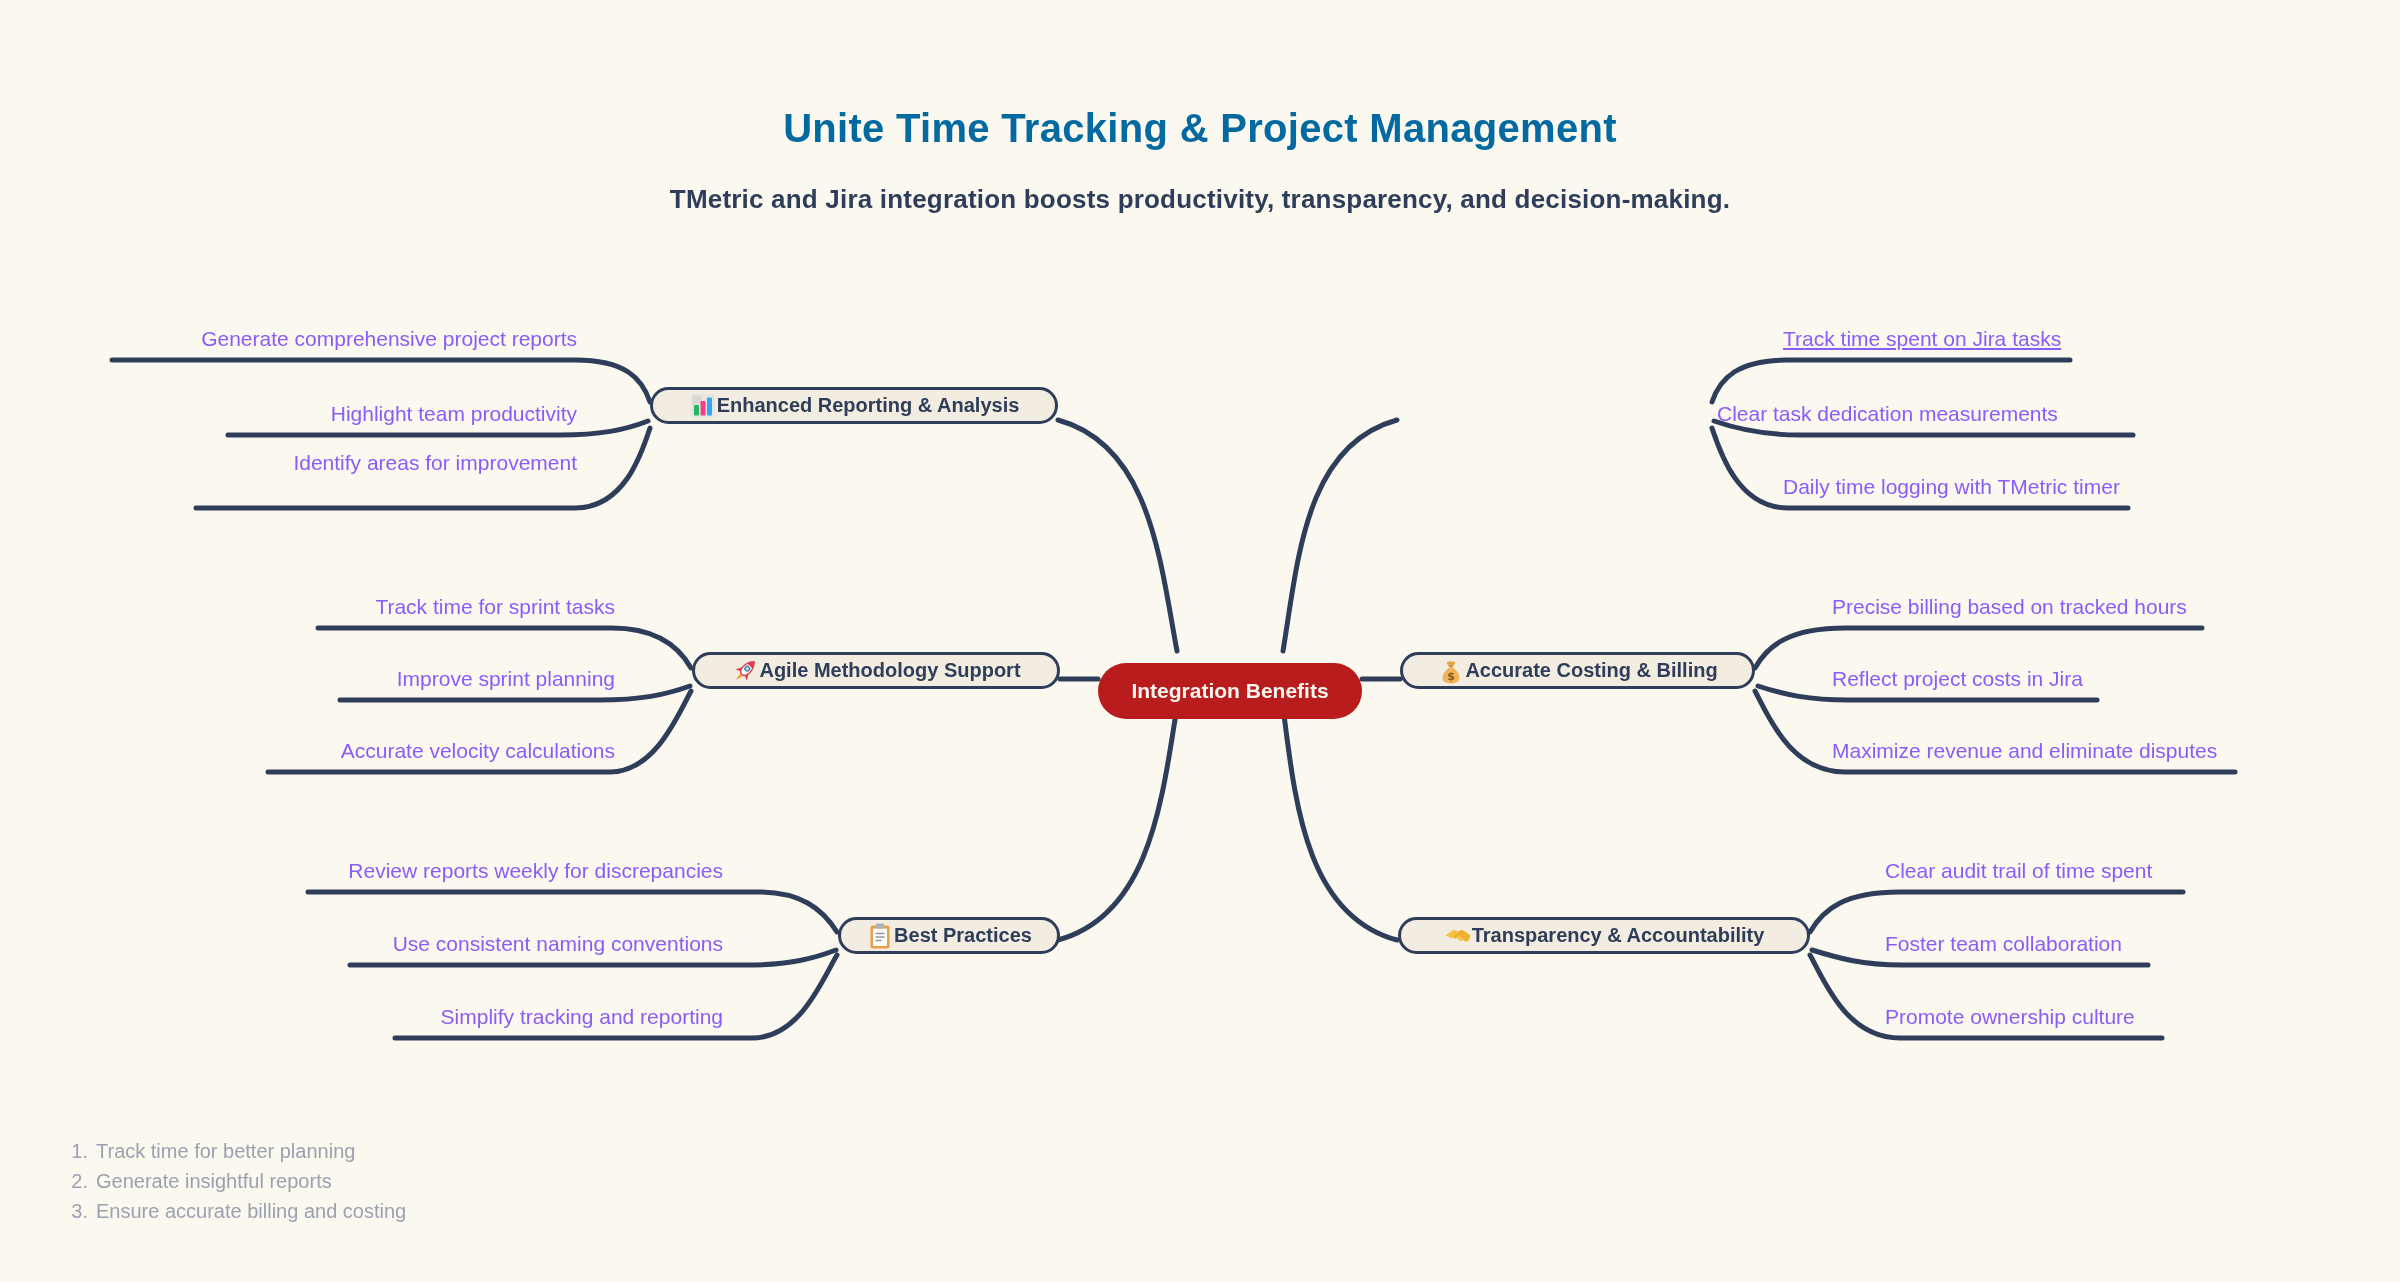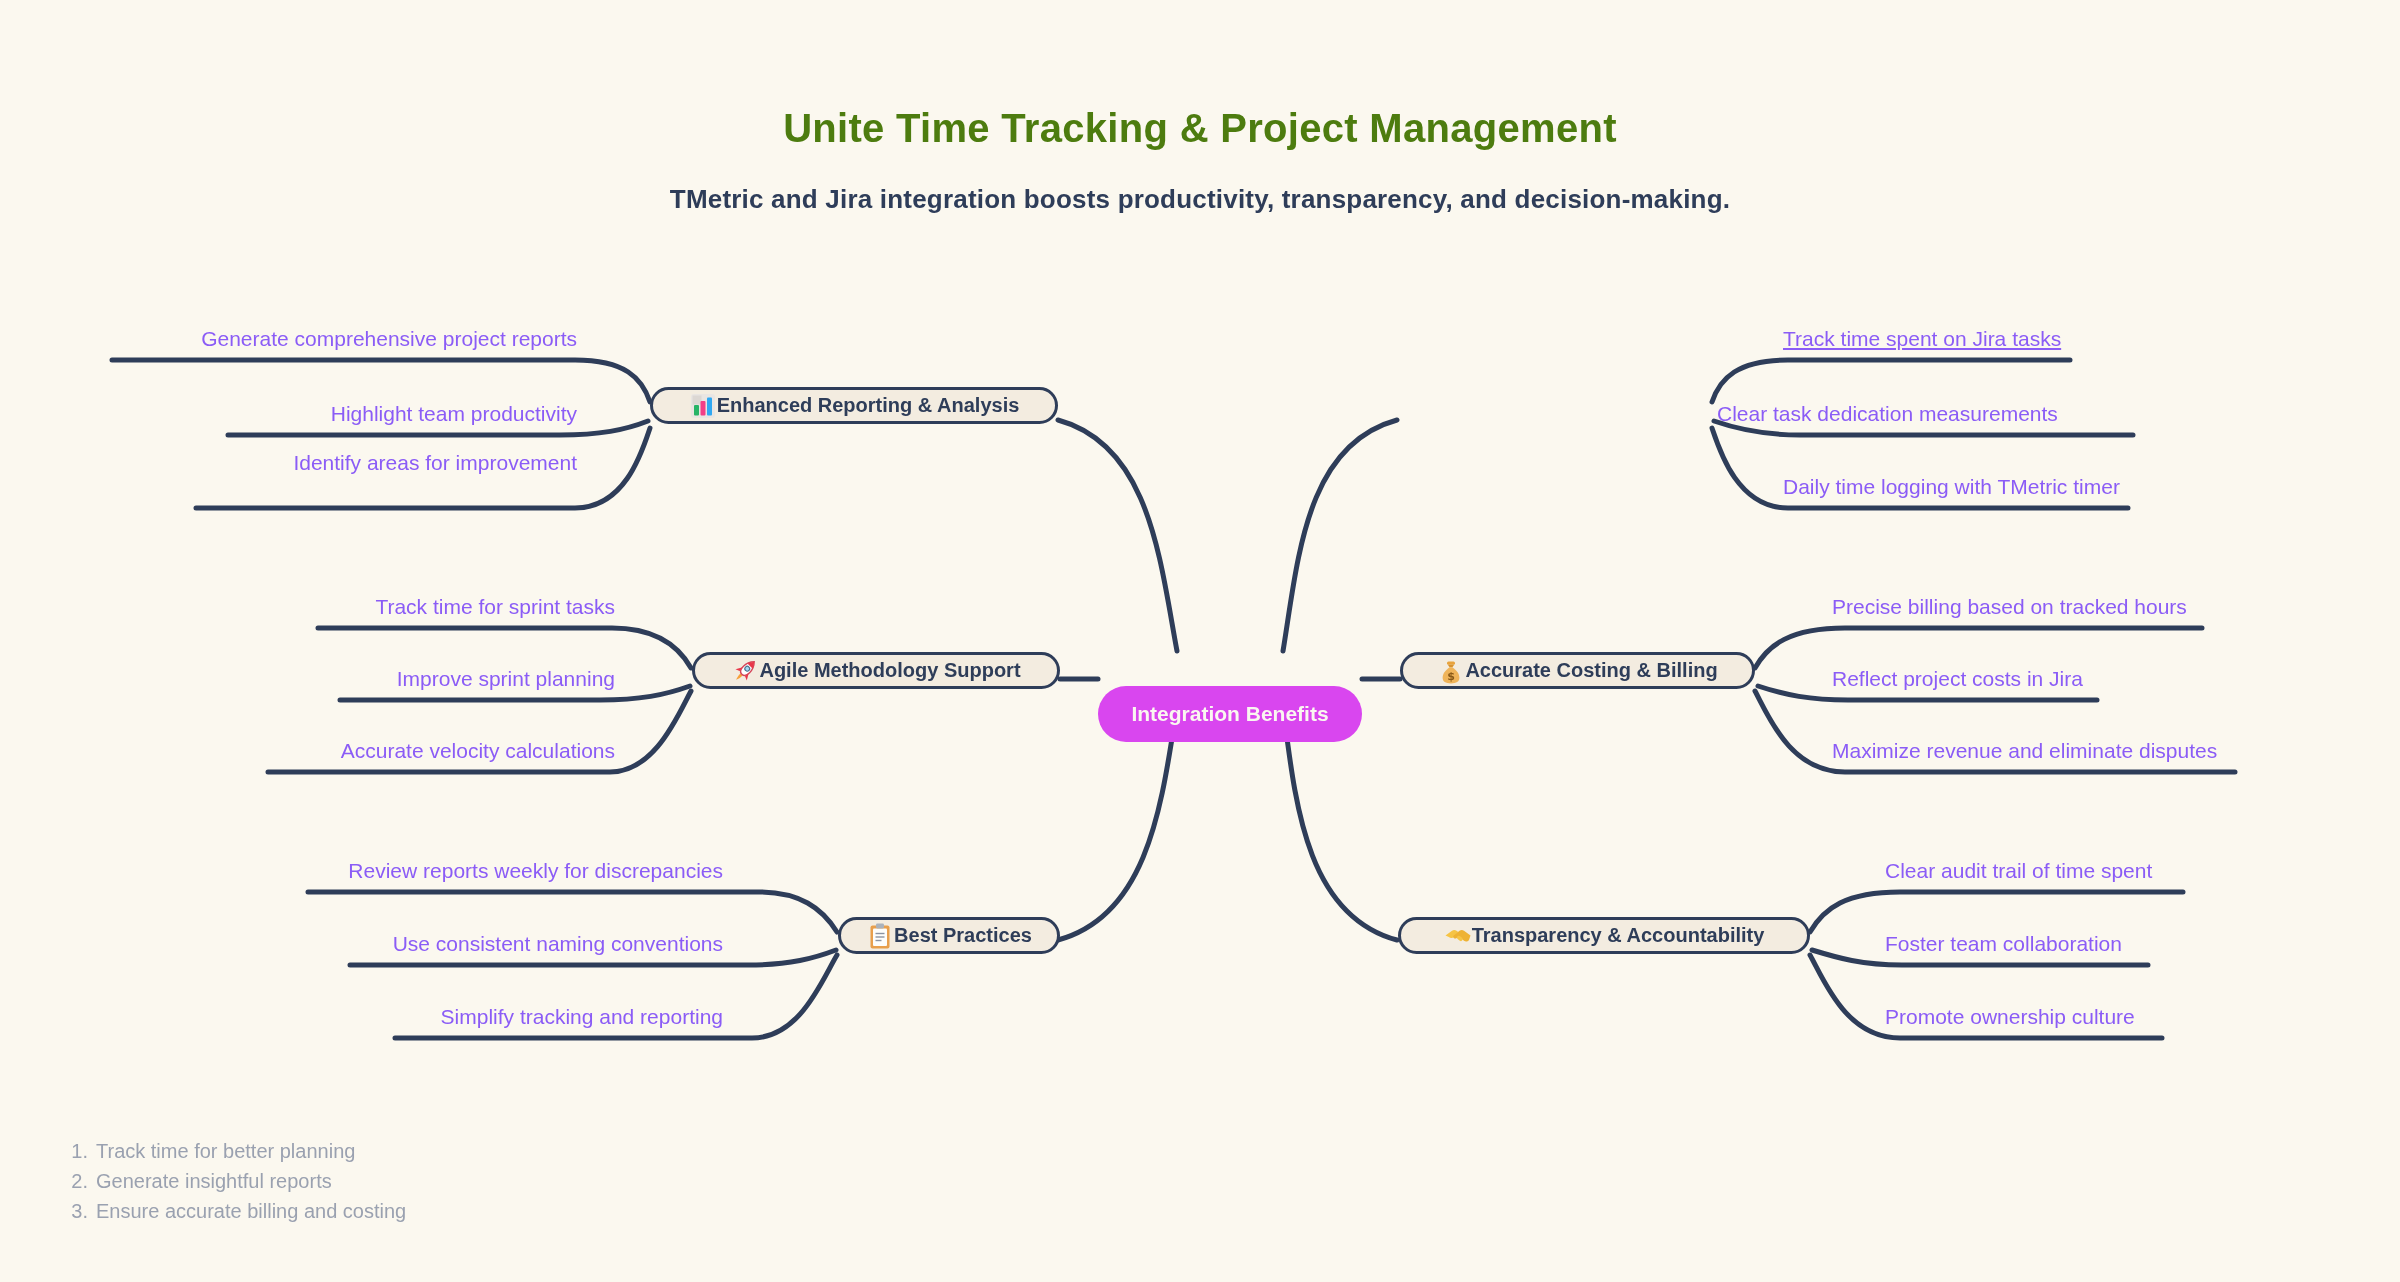"Unite Time Tracking & Project" .title { color: #4d7c0f -> #0369a1 }
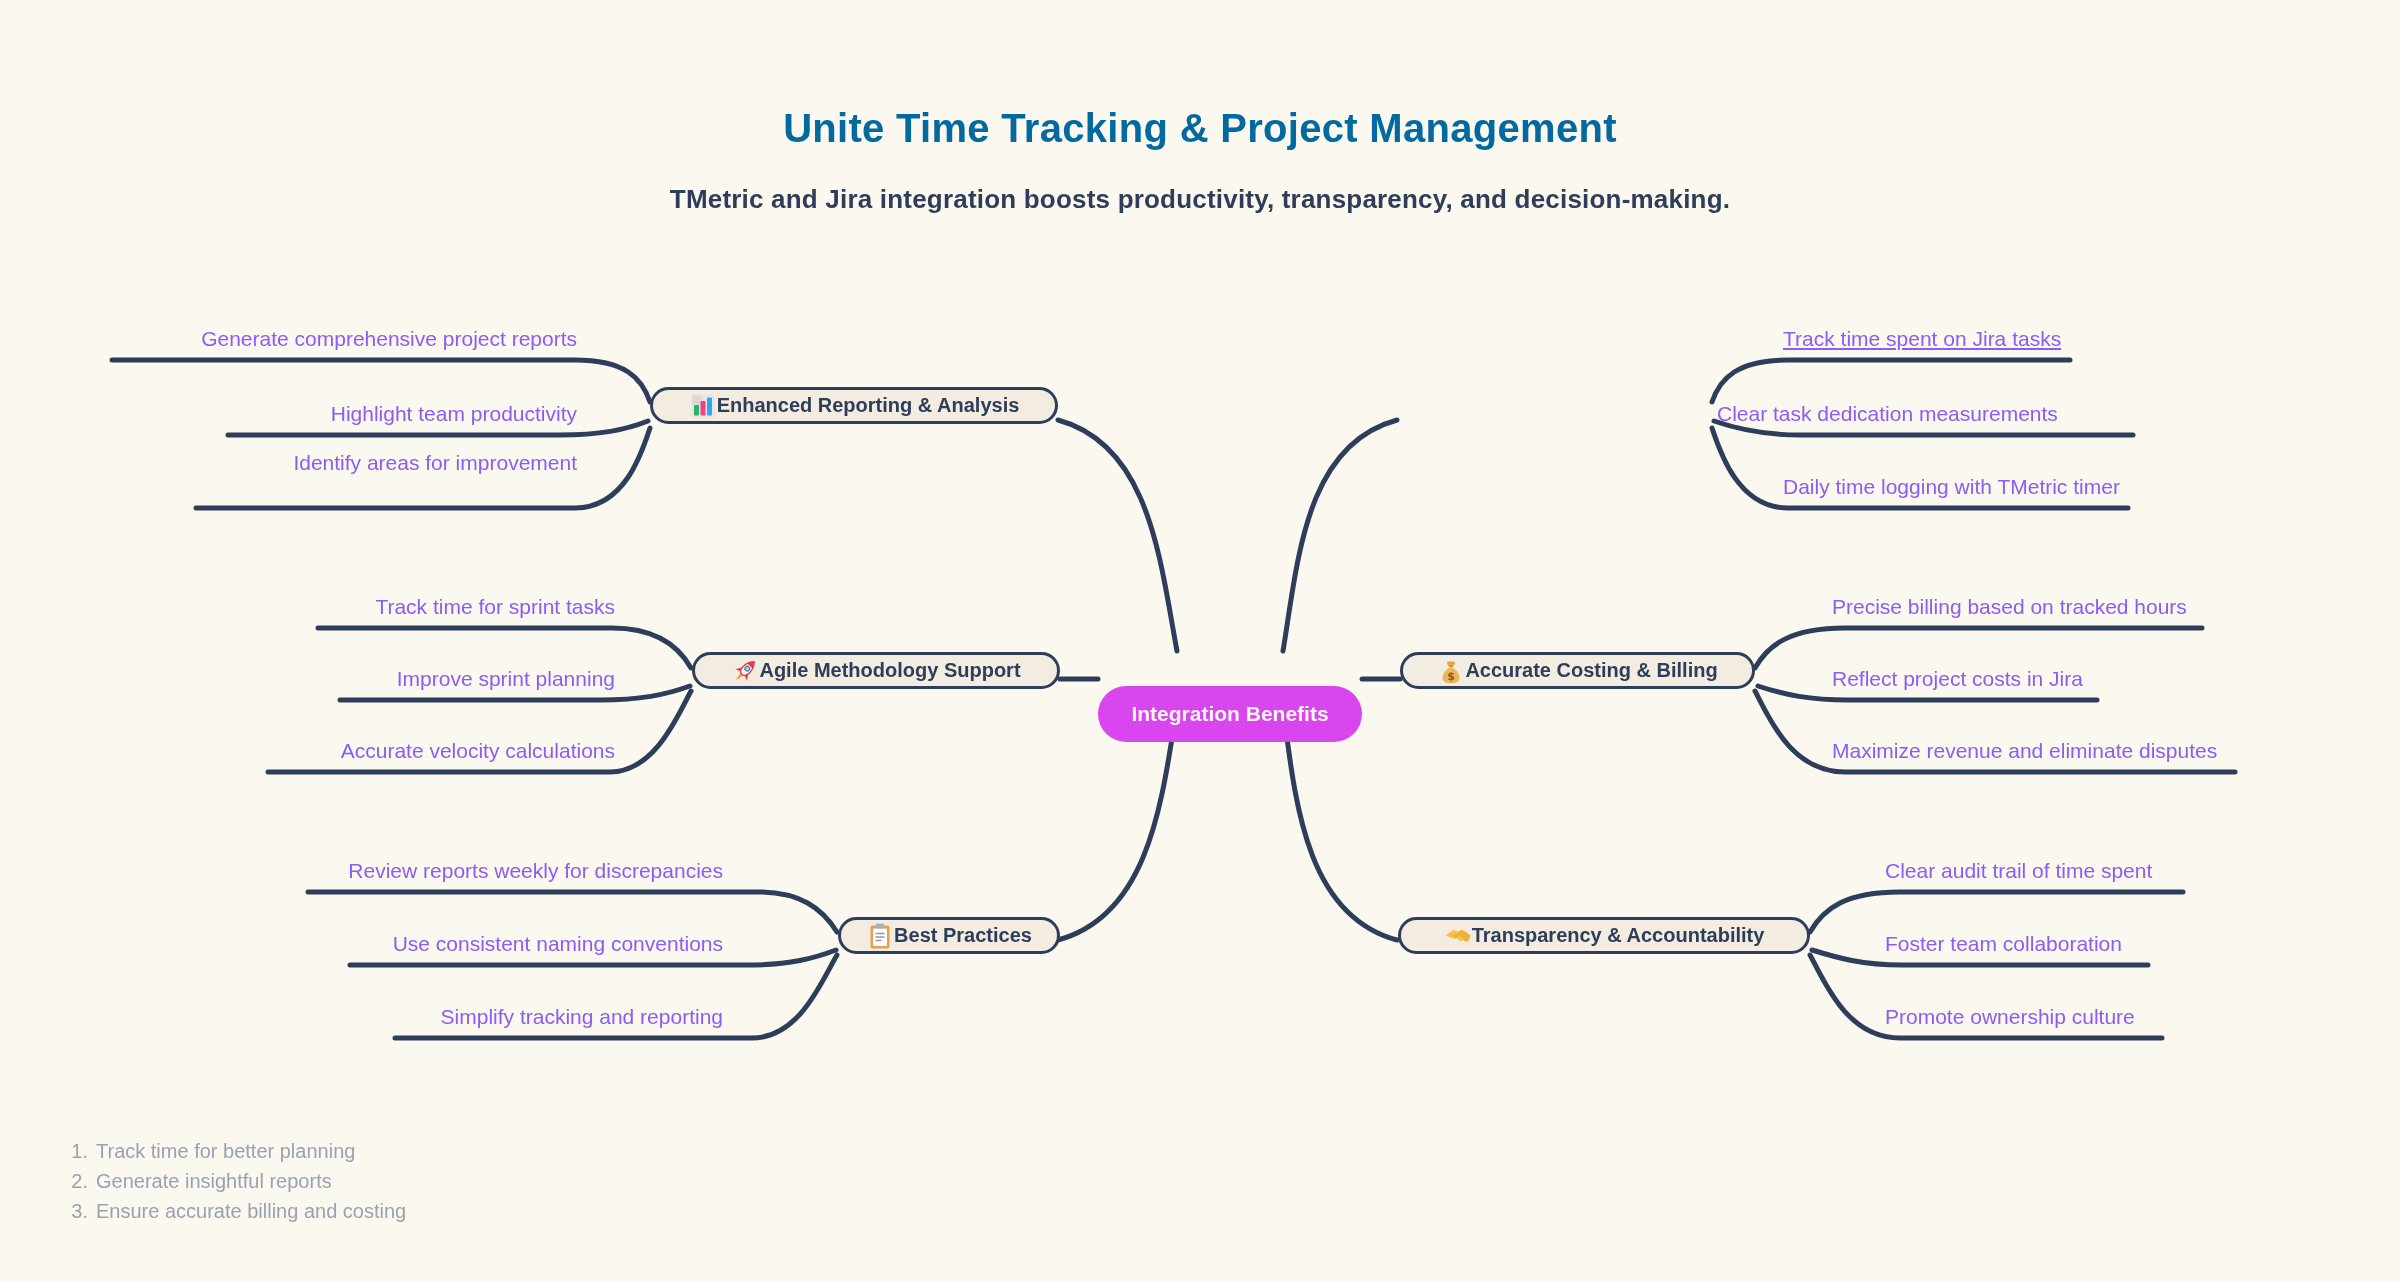"Integration Benefits" .center-pill { background: #d946ef -> #b91c1c; top: 686px -> 663px }
